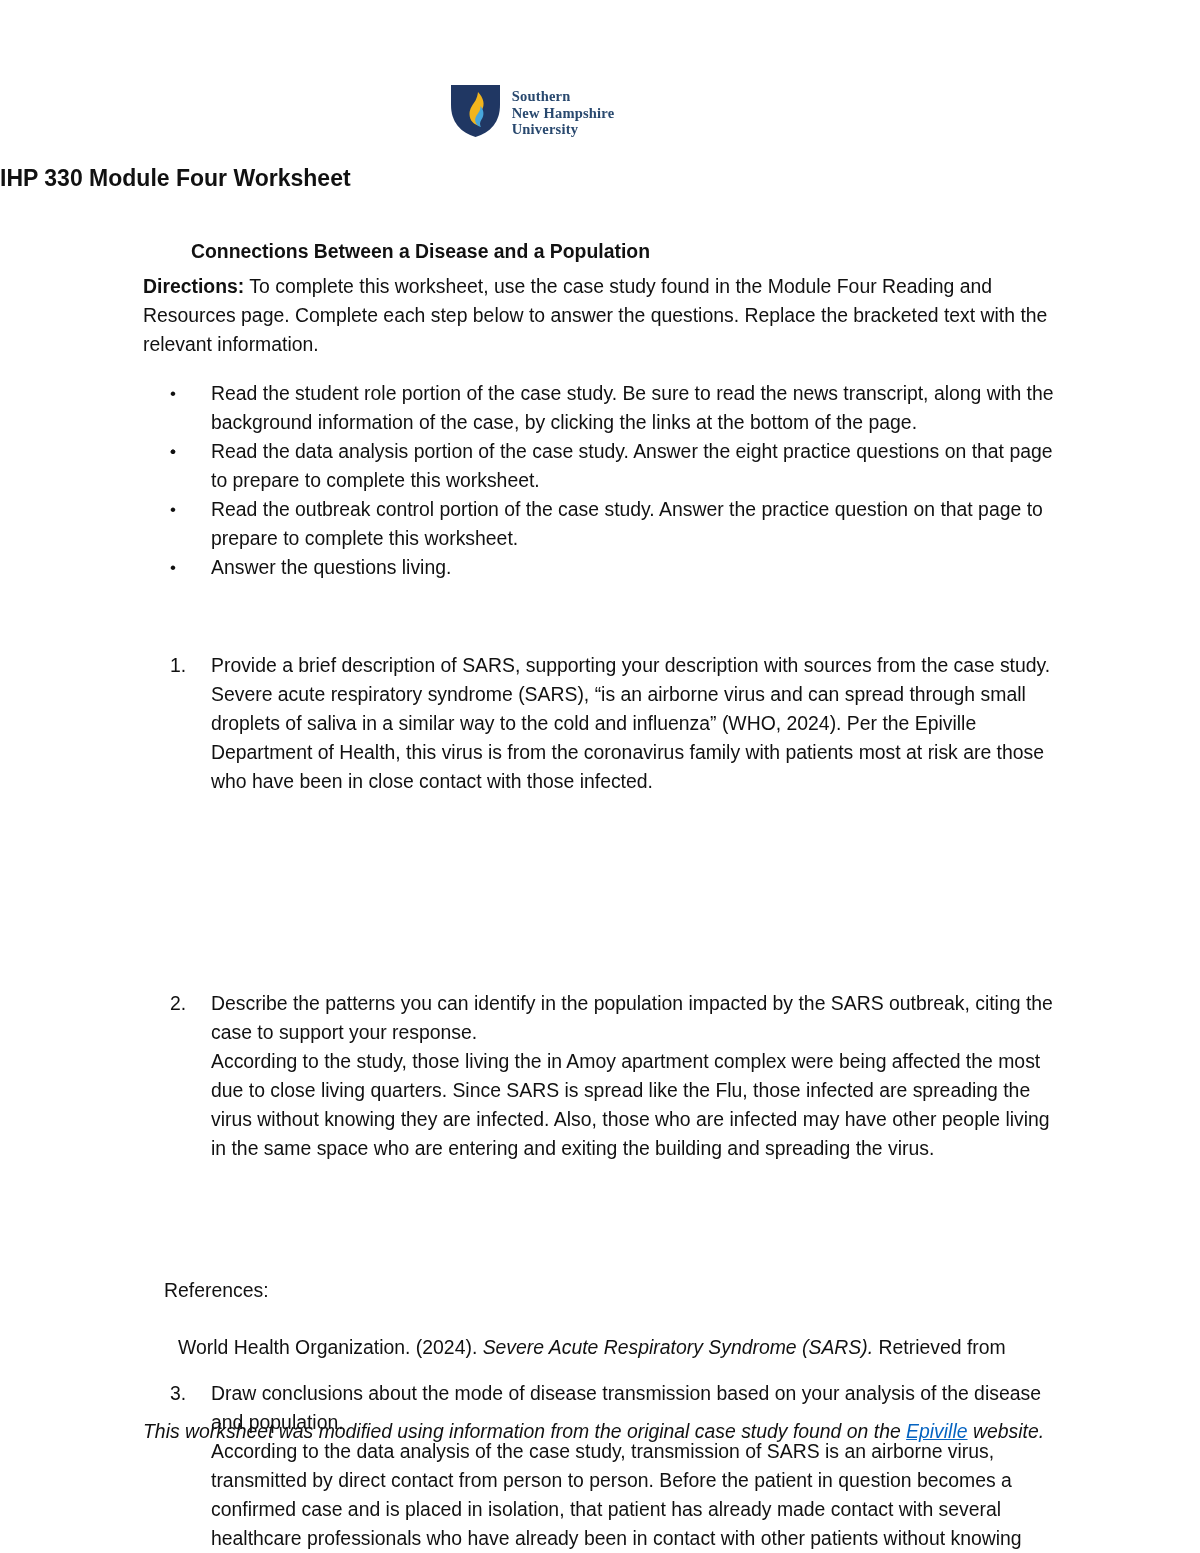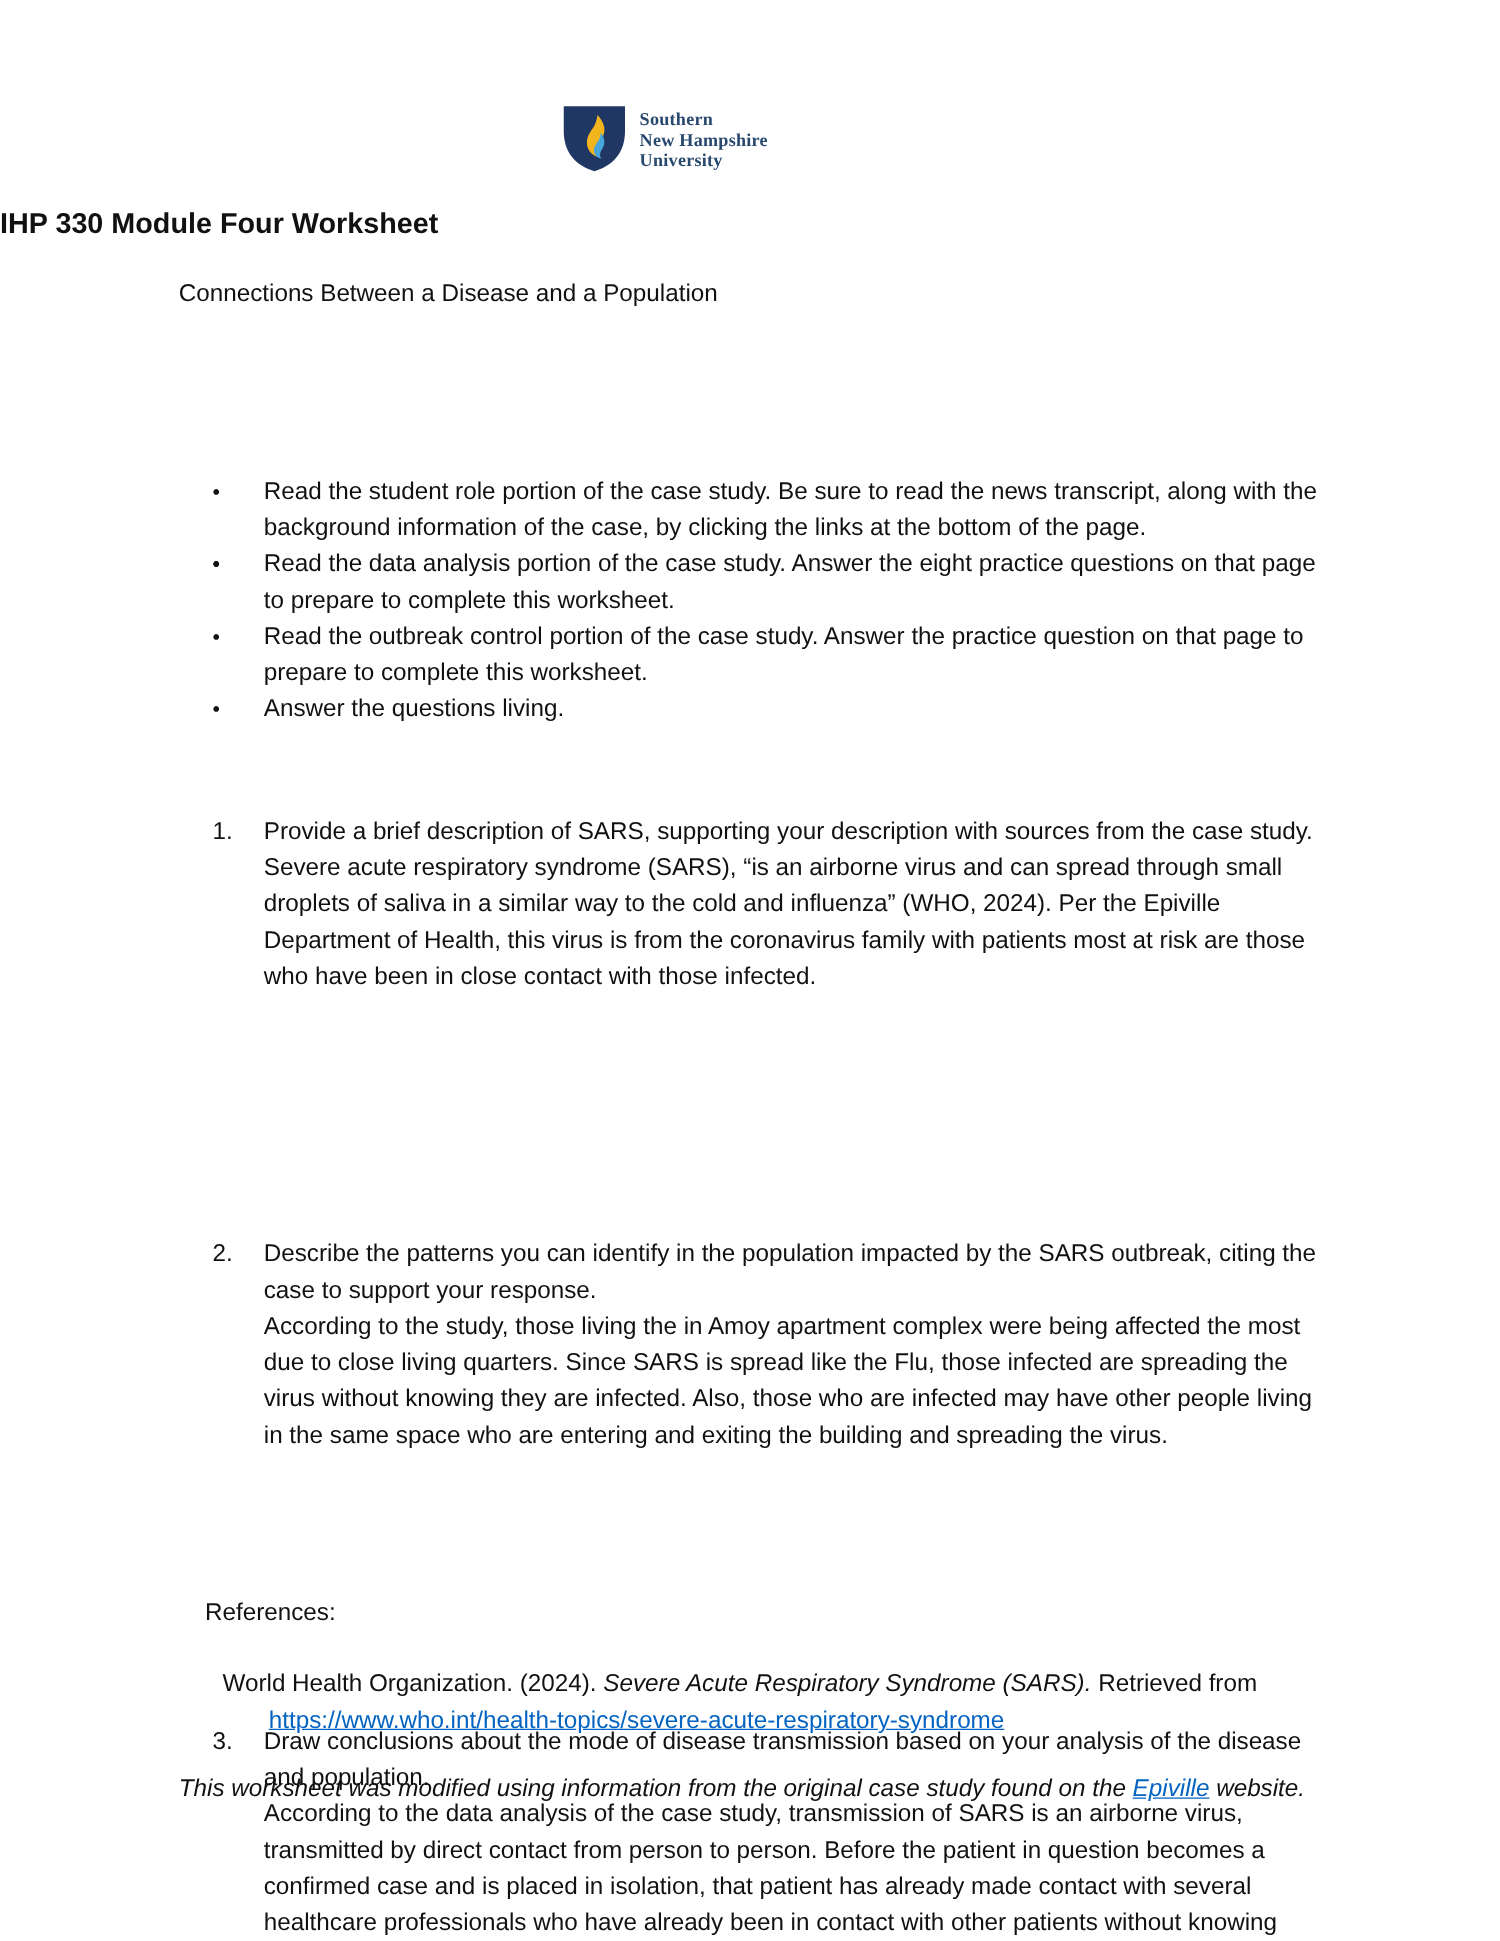"Connections Between a Disease and" .section-heading { font-weight: normal -> bold; margin-left: none -> 48px; top: 221px -> 237px }
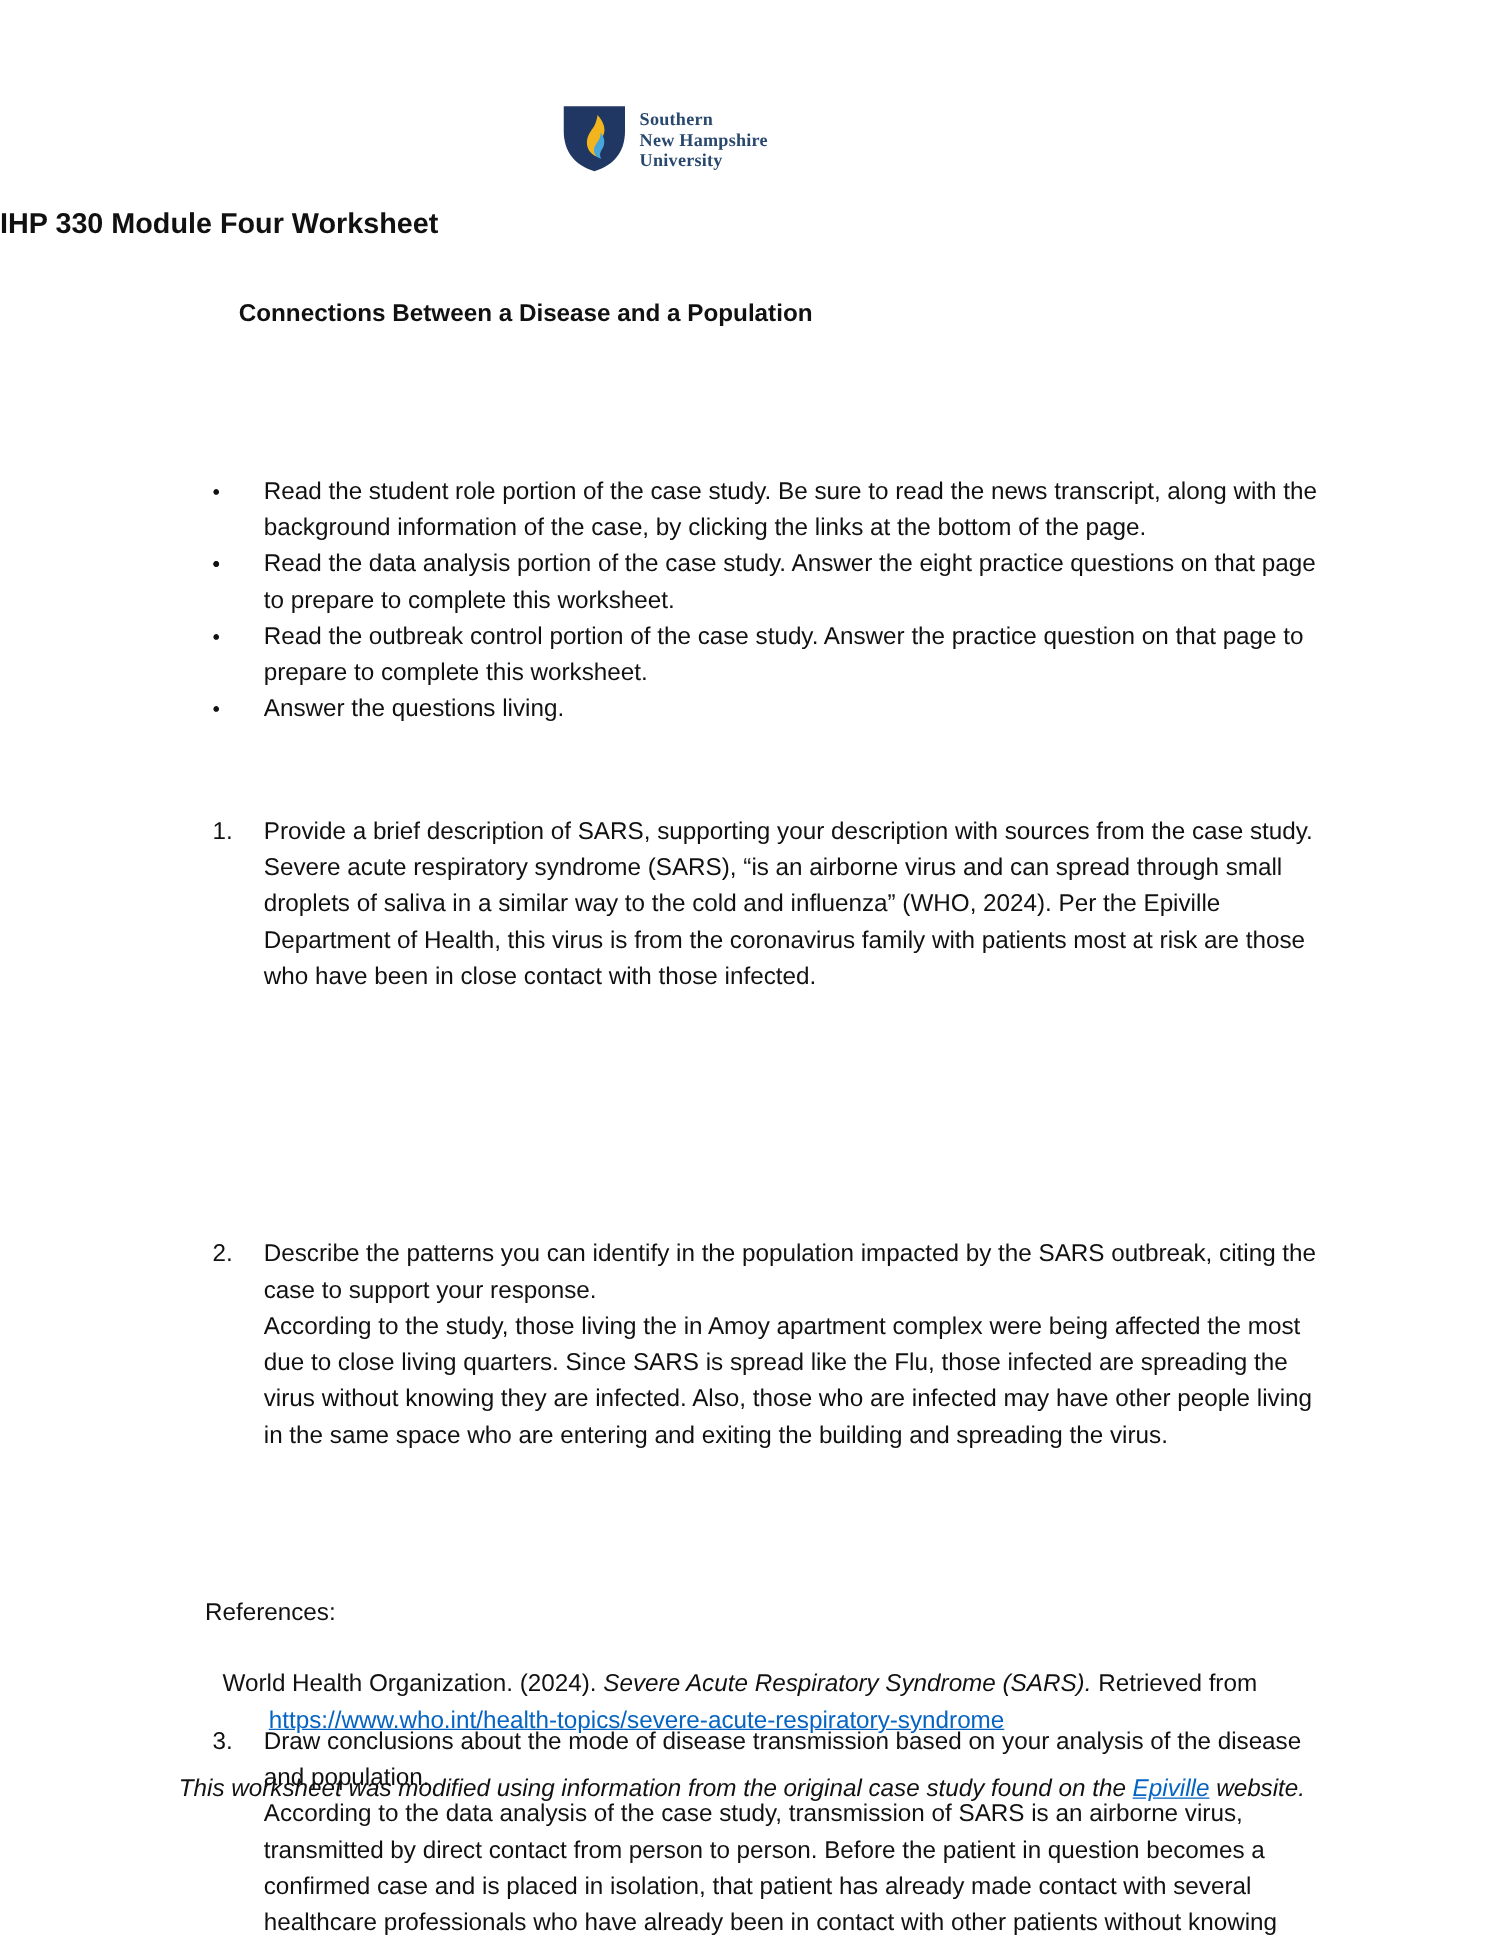"Directions: To complete this worksheet," p.abs { html: none -> <p><strong>Directions:</strong> <span>To complete this worksheet, use the case study found in the Module Four Reading and Resources page. Complete each step below to answer the questions. Replace the bracketed text with the relevant information.</span></p> }
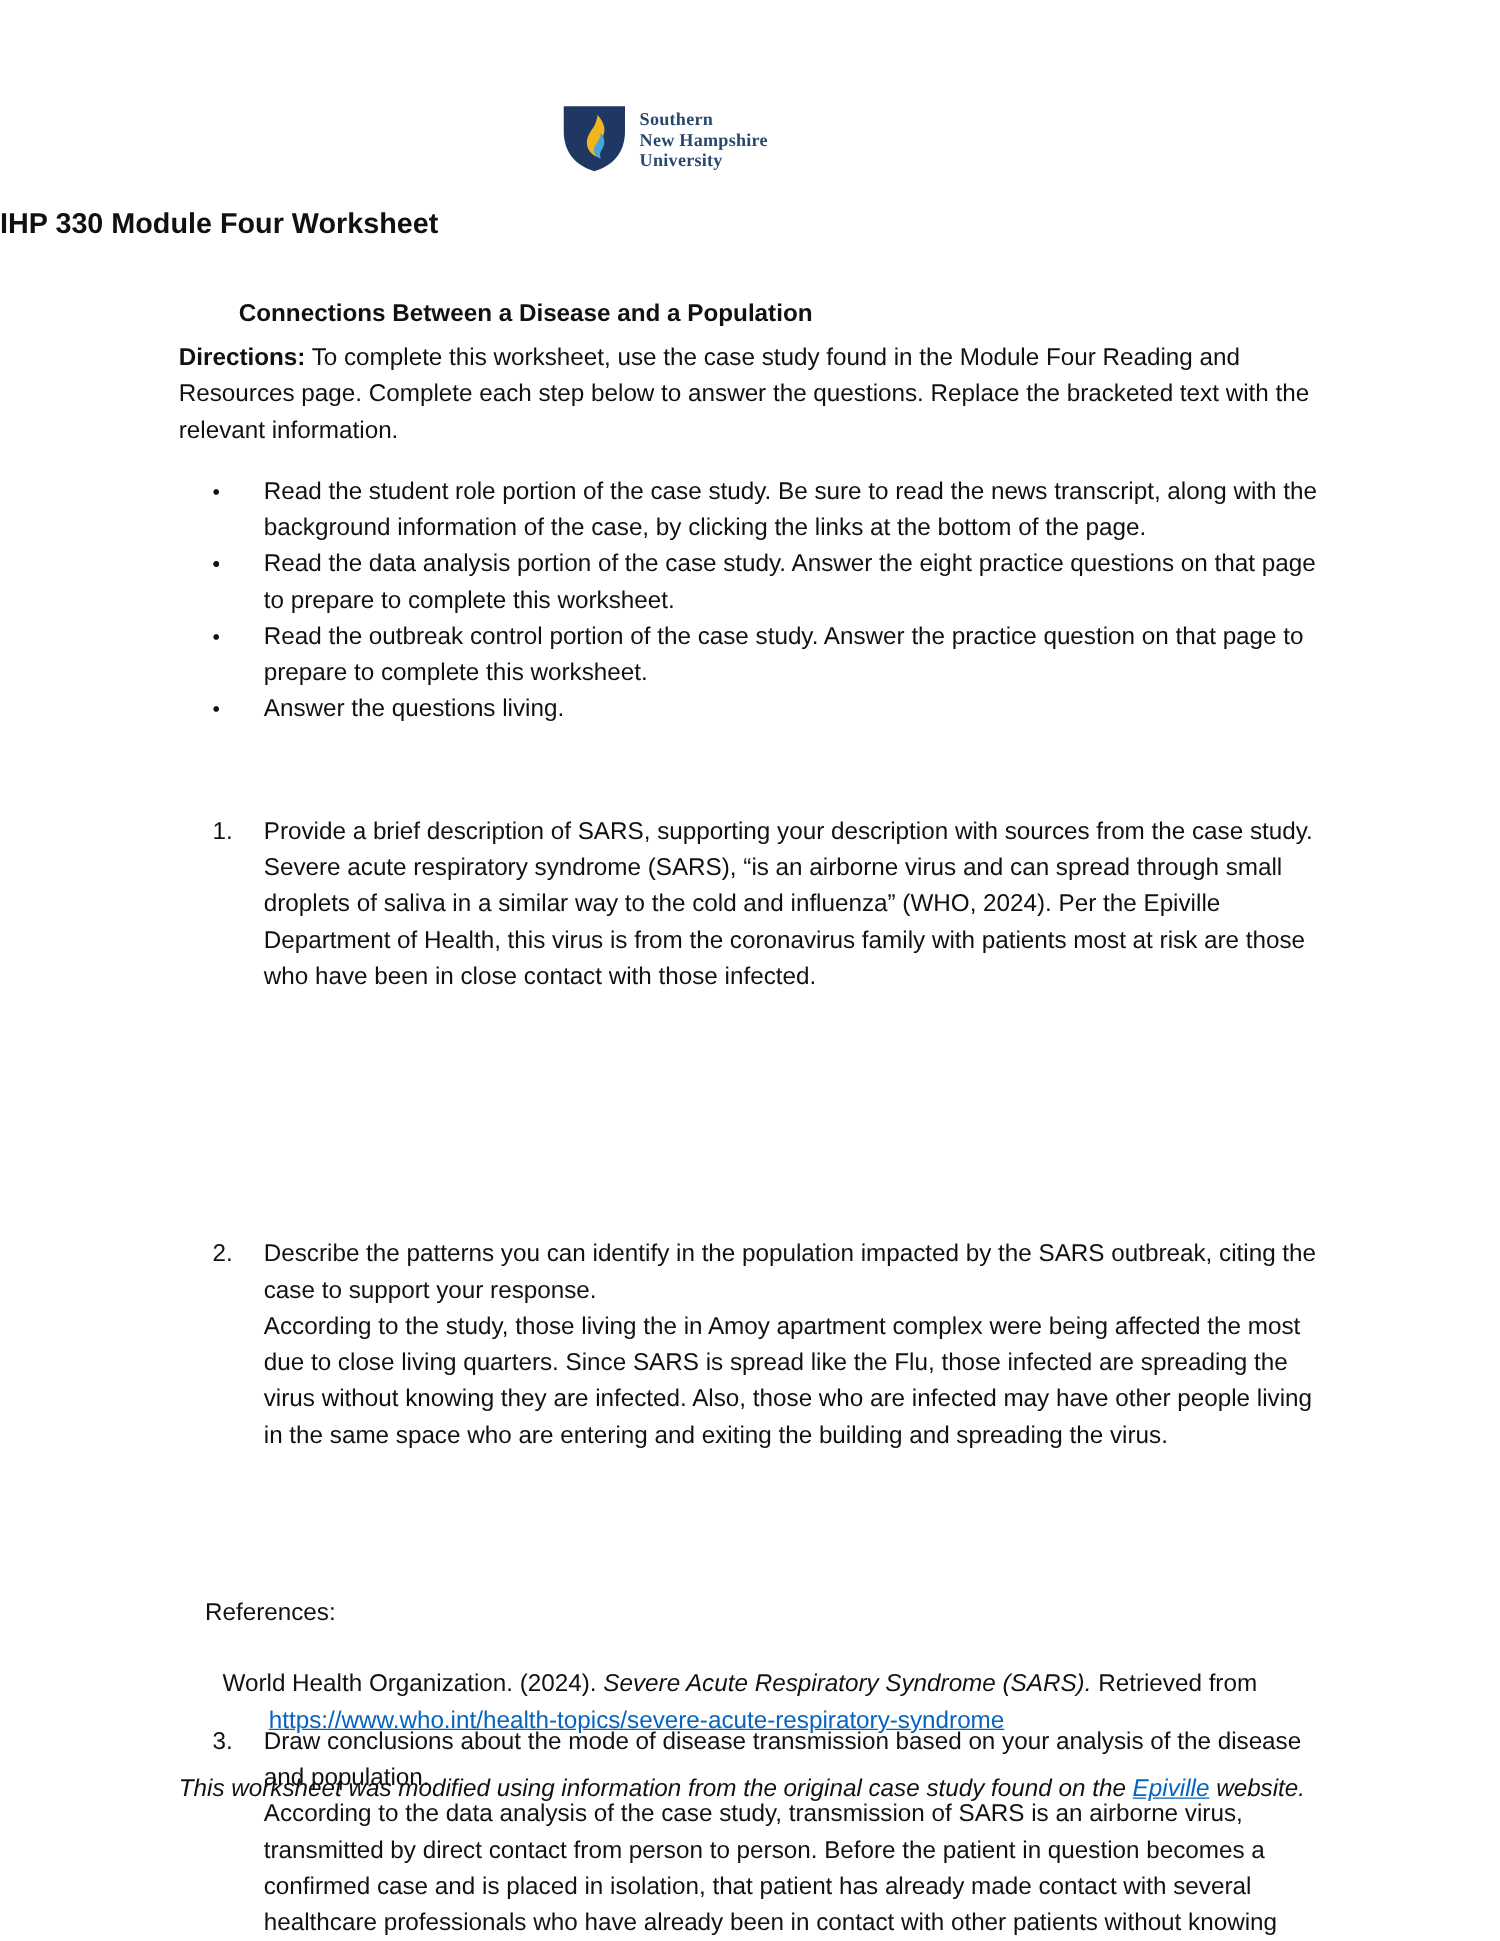"https://www.who.int/health-topics/severe" a.doc-link { html: <a>https://www.who.int/health-topics/severe-acute-respiratory-syndrome</a> -> none }
